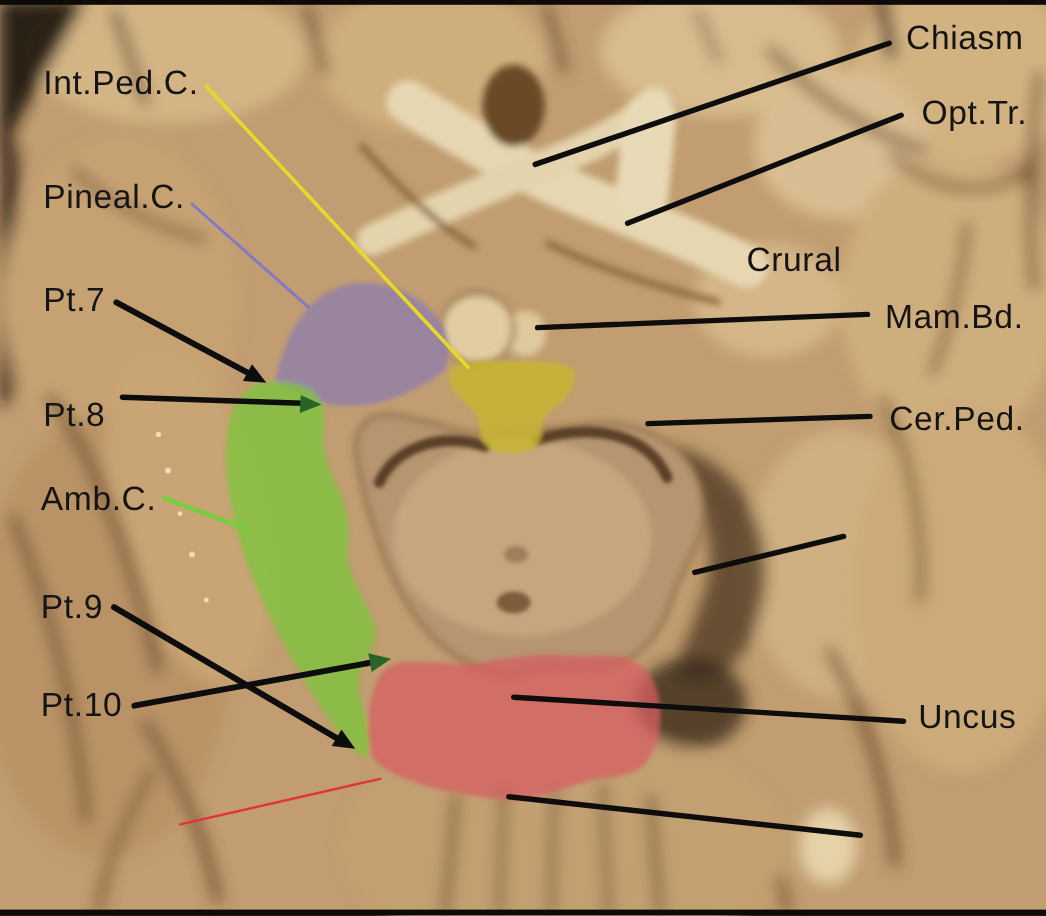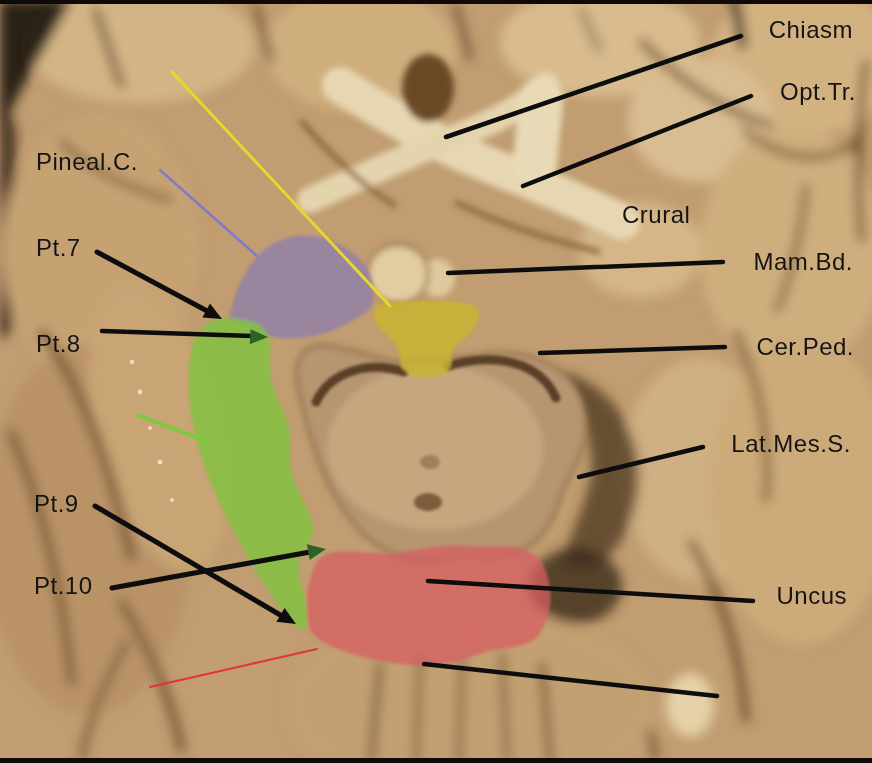"Chiasm" .label { font-size: 24px -> 28px }
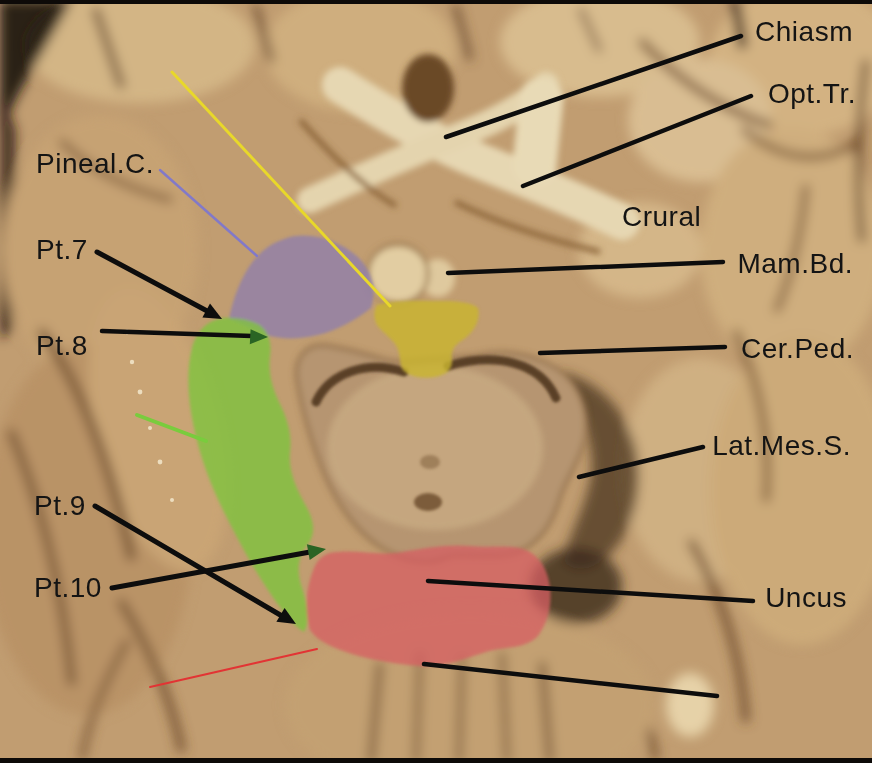"Int.Ped.C." div.label { html: none -> <div>Int.Ped.C.</div> }
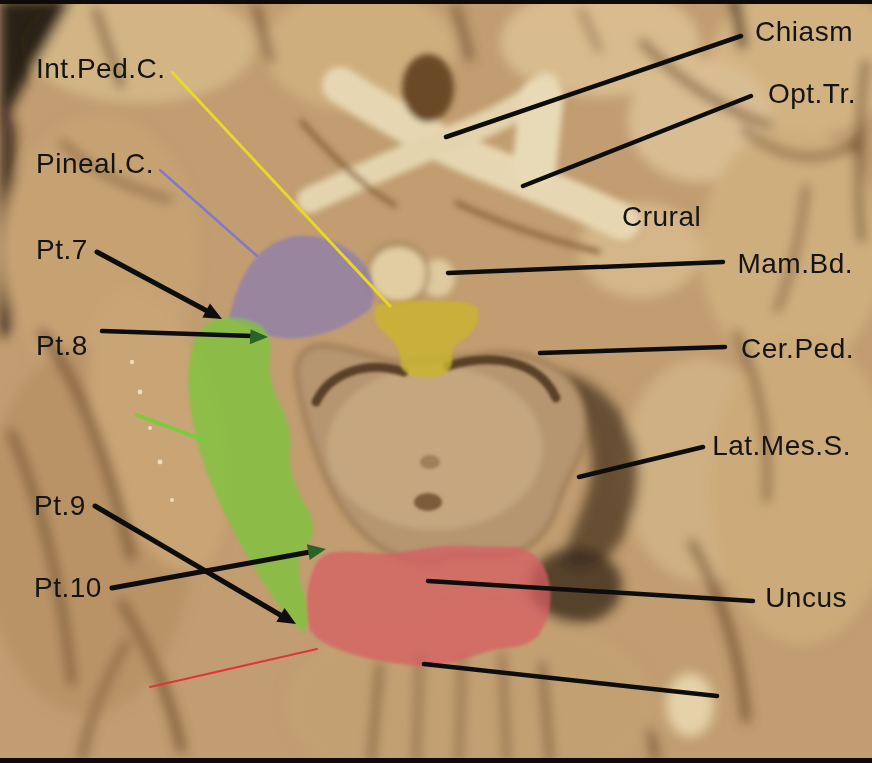"Amb.C." div.label { html: none -> <div>Amb.C.</div> }
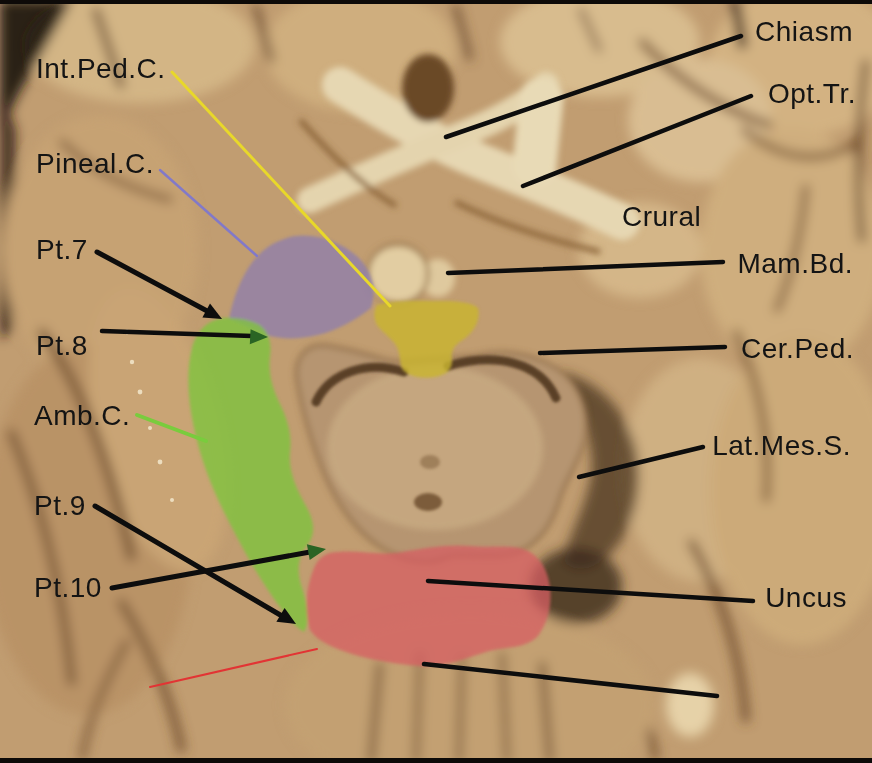"Lat.Mes.S." div.label { html: <div>Lat.Mes.S.</div> -> none }
